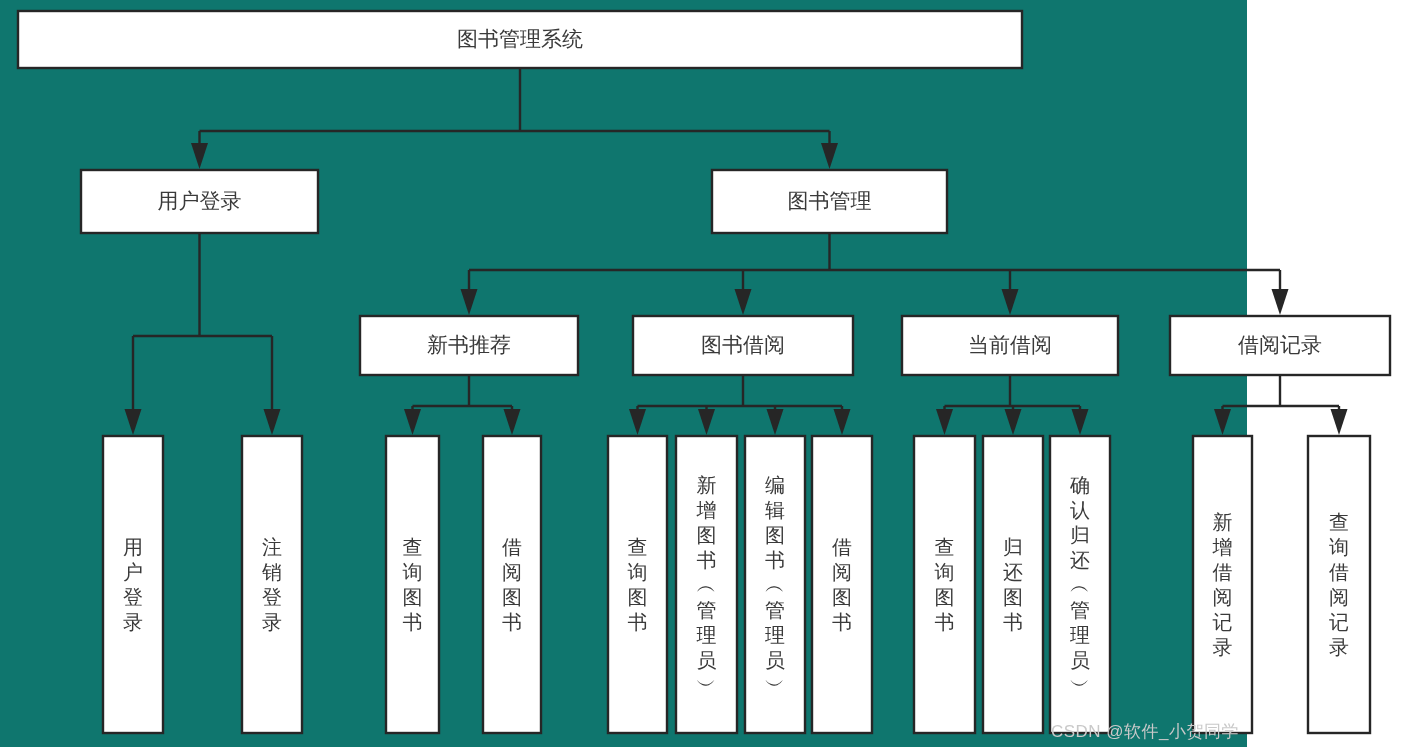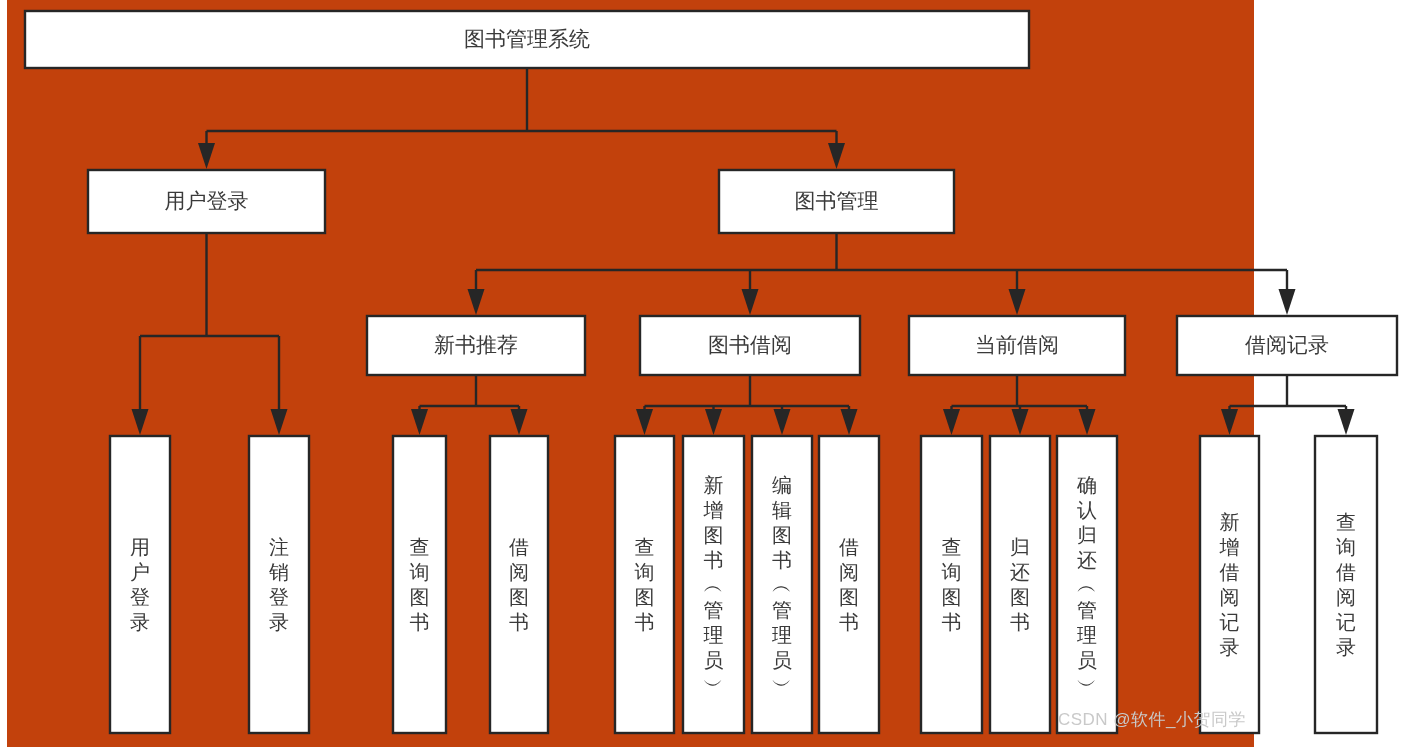"图书管理系统" #diagram-root { background: #c2410c -> #0f766e; margin-left: 7px -> none }
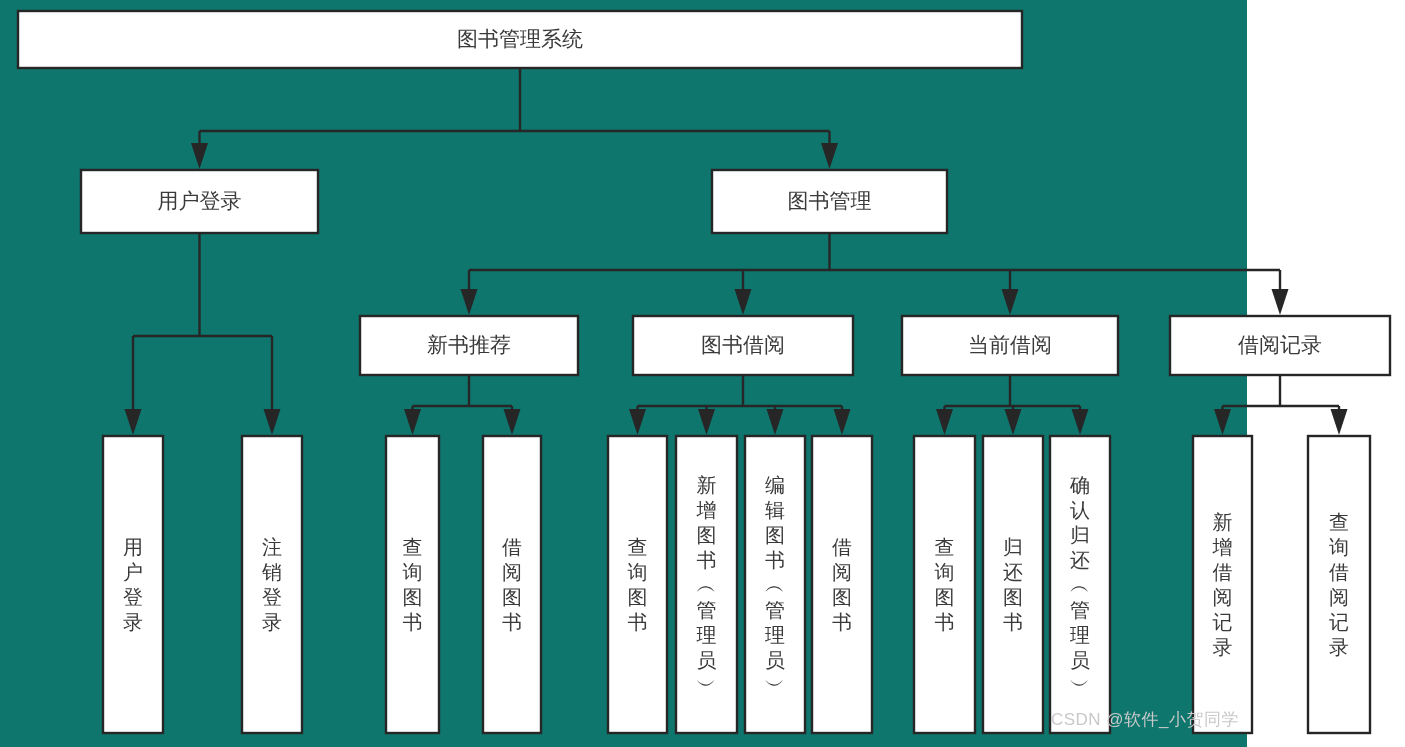"CSDN @软件_小贺同学" .watermark { bottom: 16px -> 4px }
